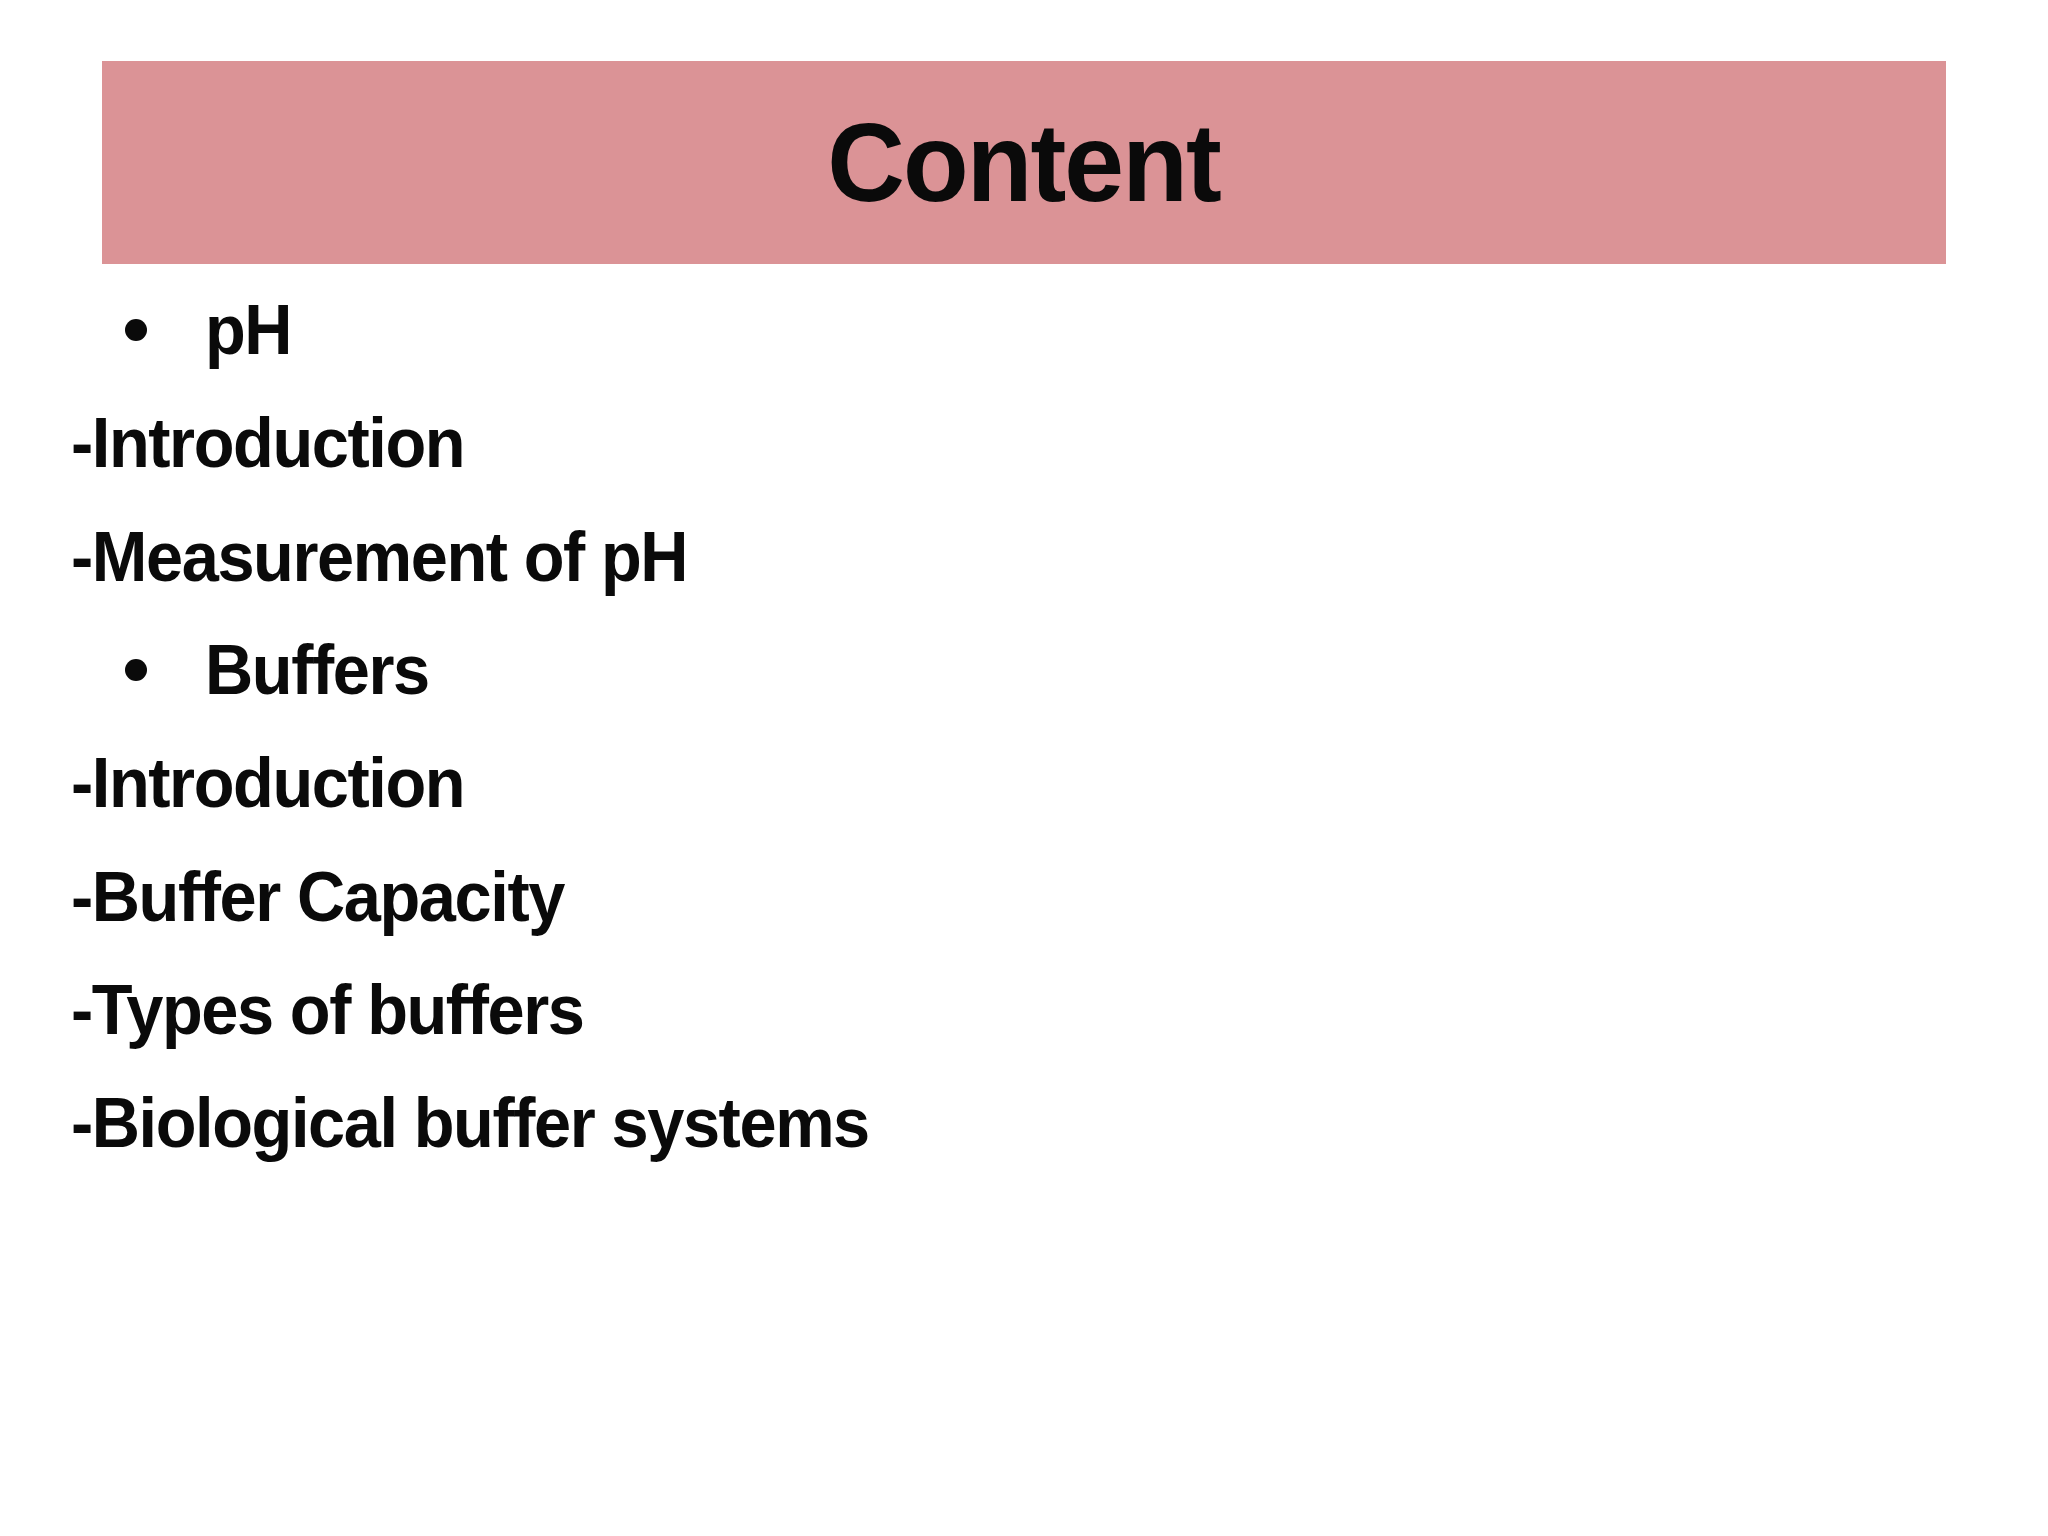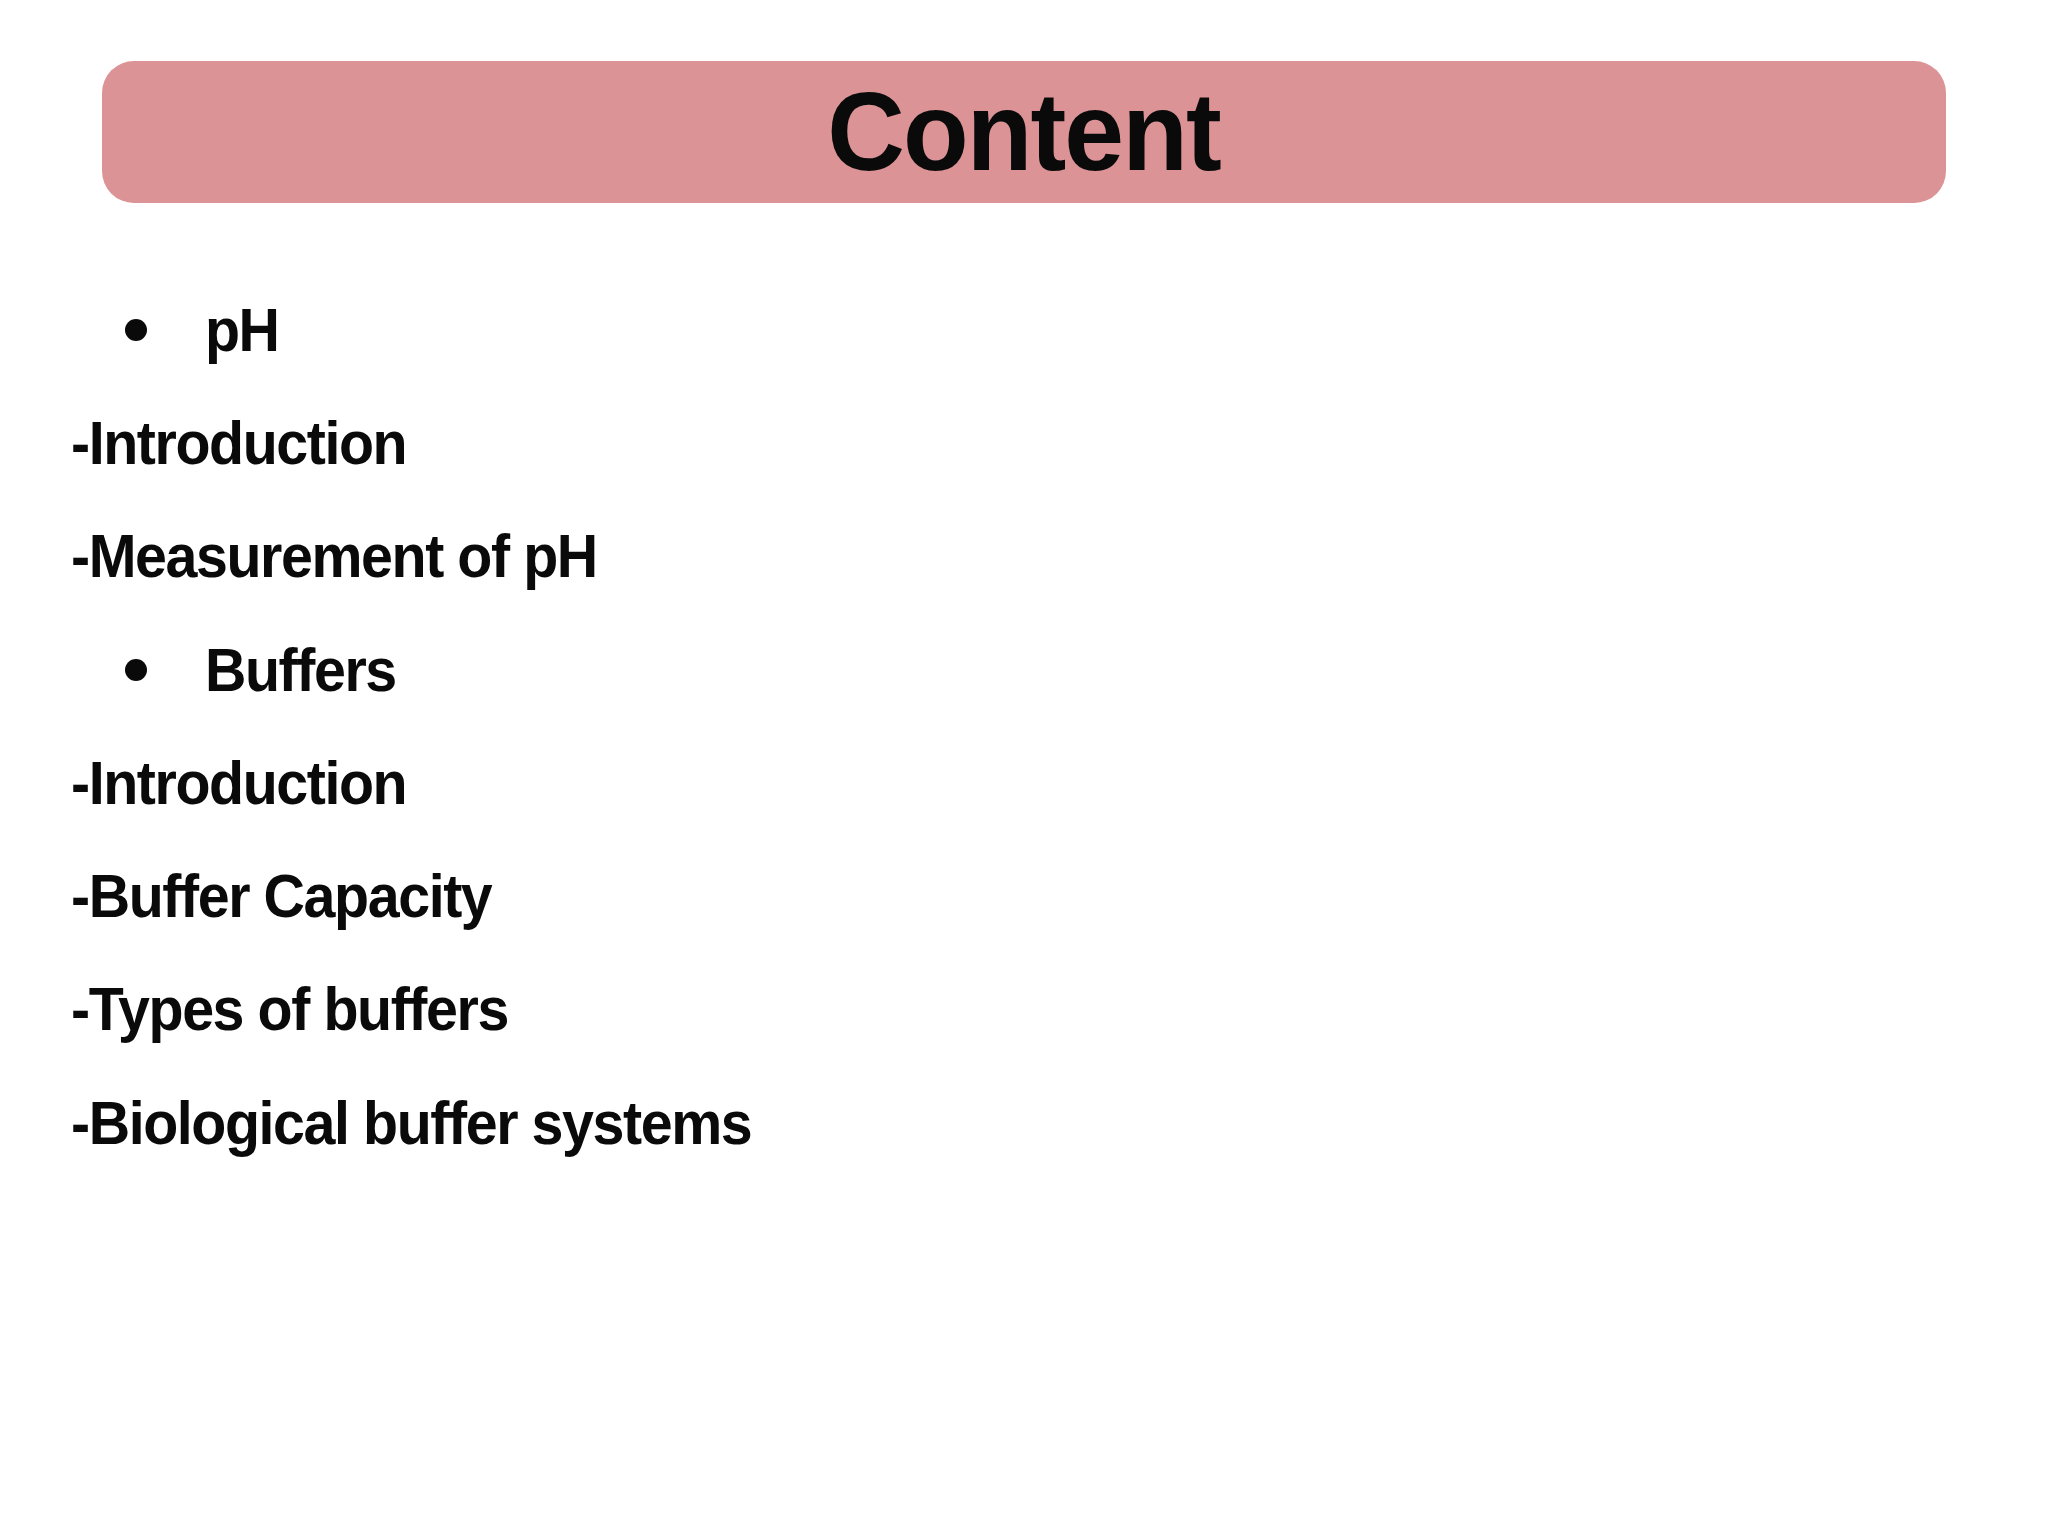"Content" .header-bar { border-radius: 32px -> none; height: 142px -> 203px }
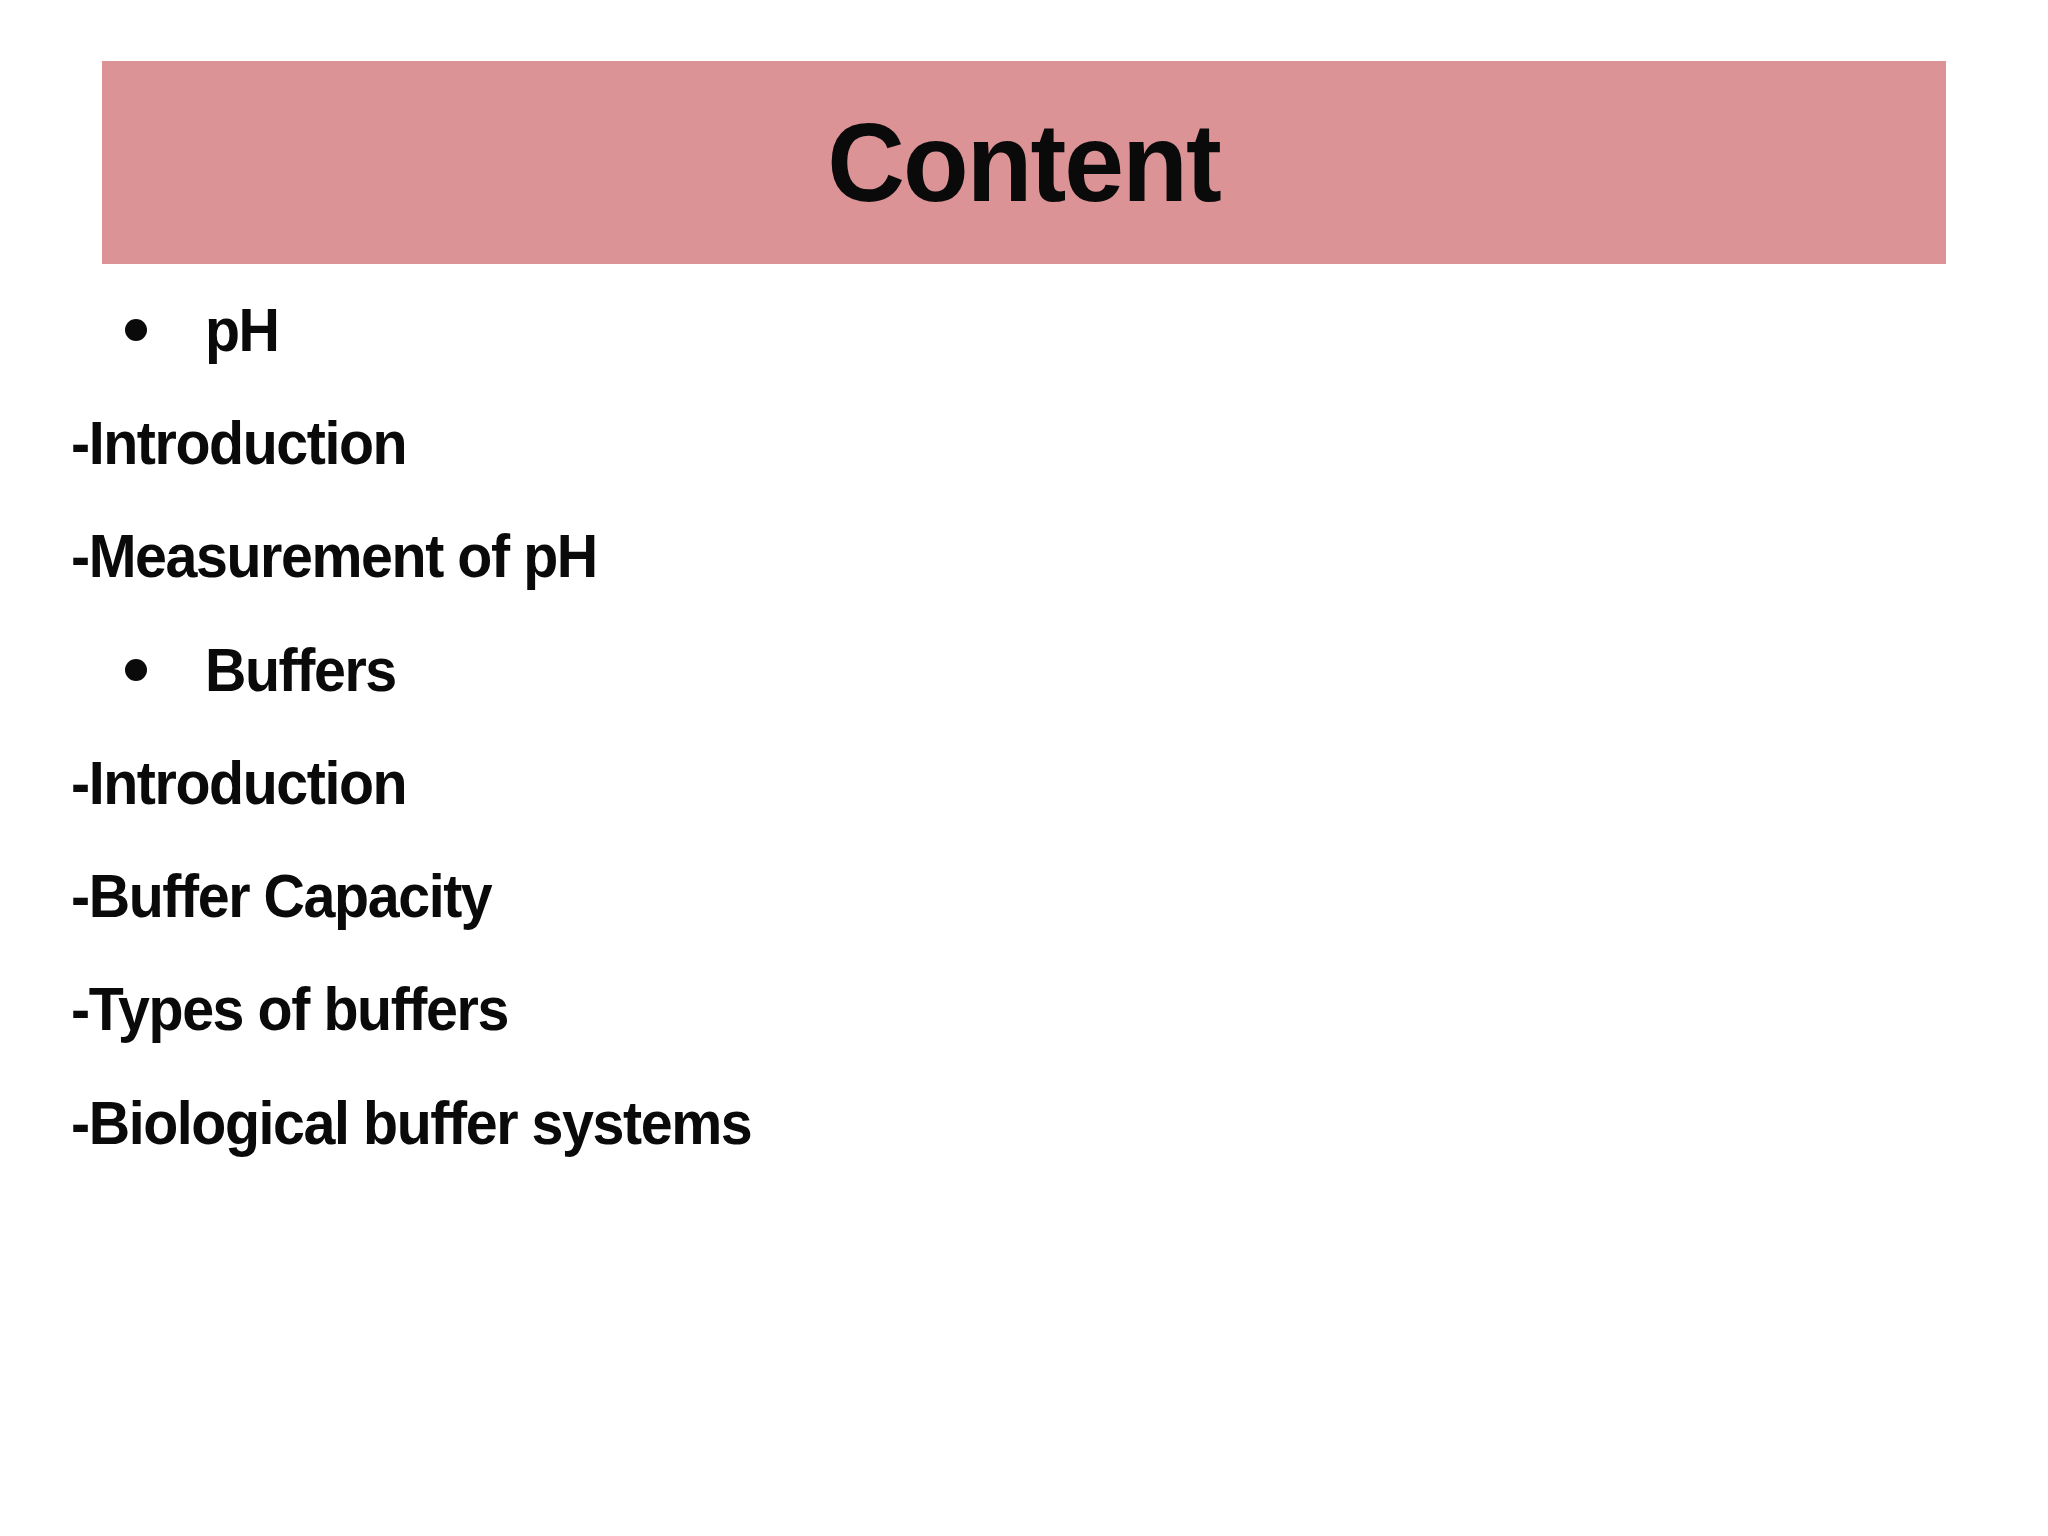"pH" .line { font-size: 61px -> 71px }
